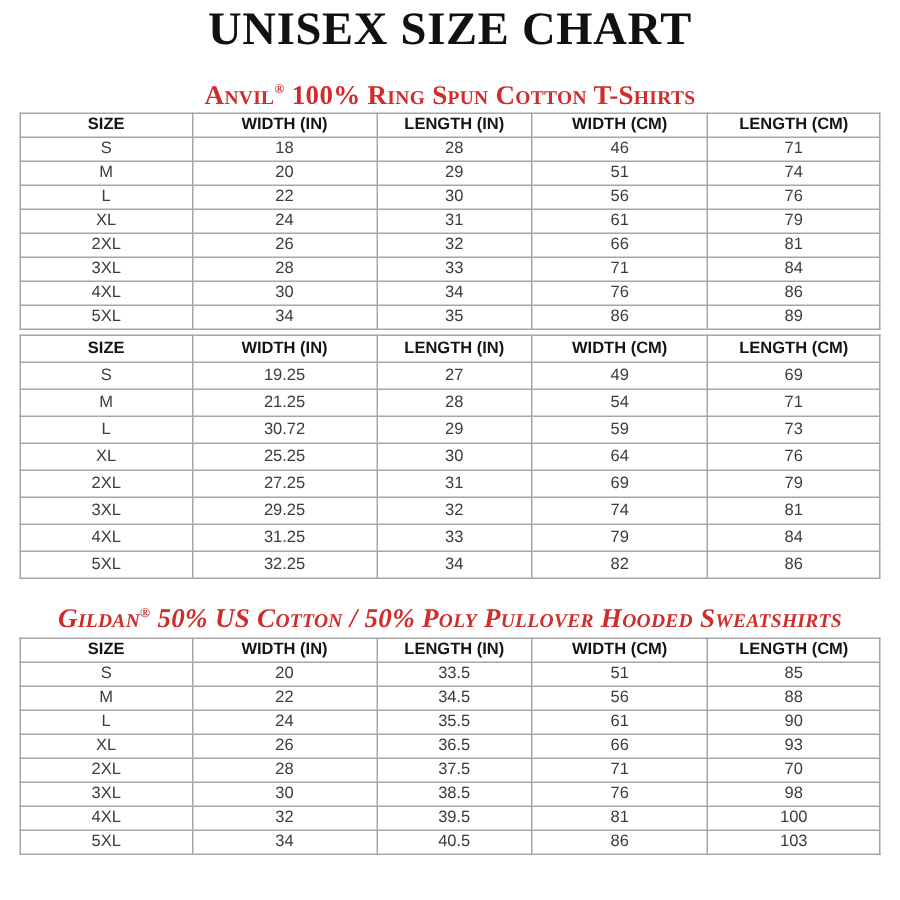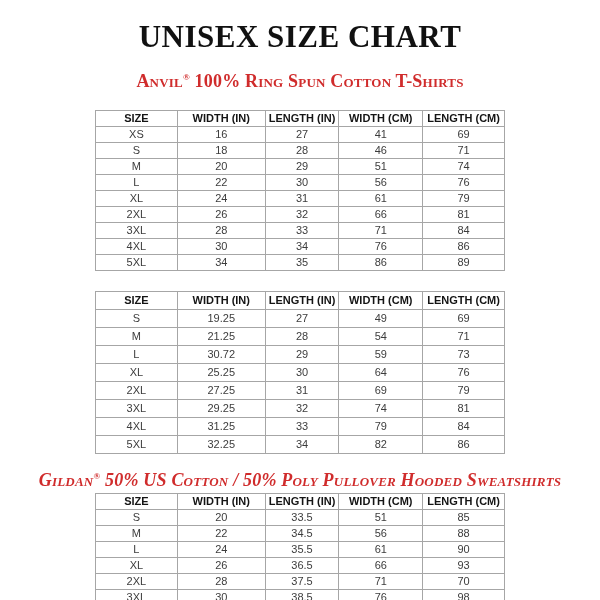"UNISEX SIZE CHART" .page { padding-top: 20px -> 2px }
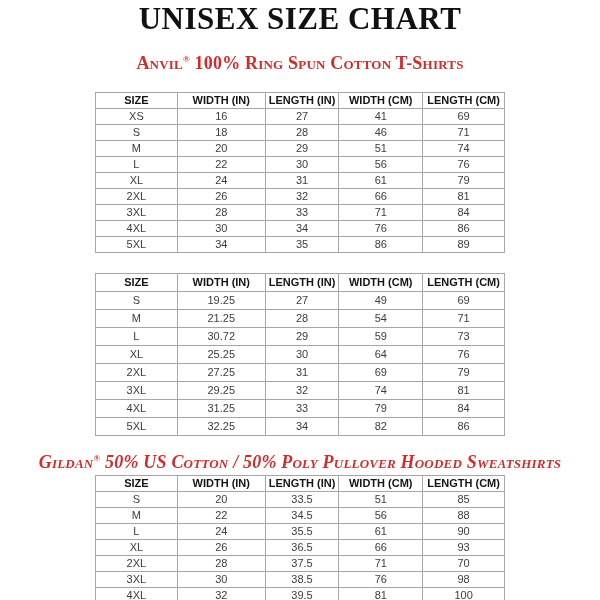"SIZE" table.size-table { margin: 20px auto 0 auto -> 3px auto 0 auto; width: 410px -> 574px }
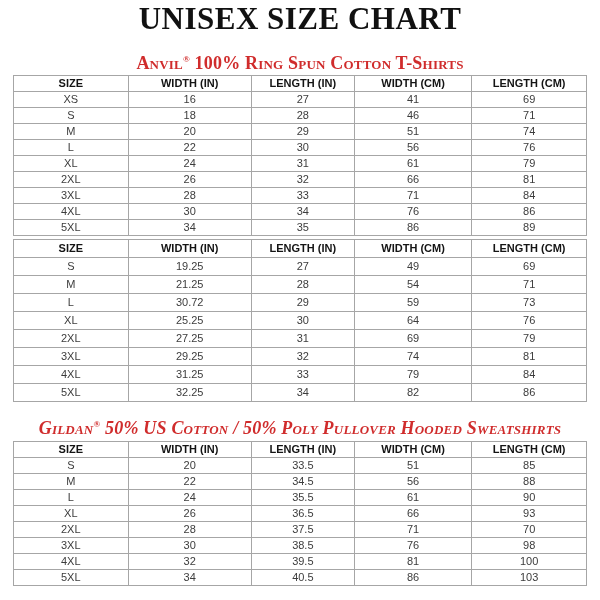"XS" tr { html: <tr> <td>XS</td> <td>16</td> <td>27</td> <td>41</td> <td>69</td> </tr> -> none }
